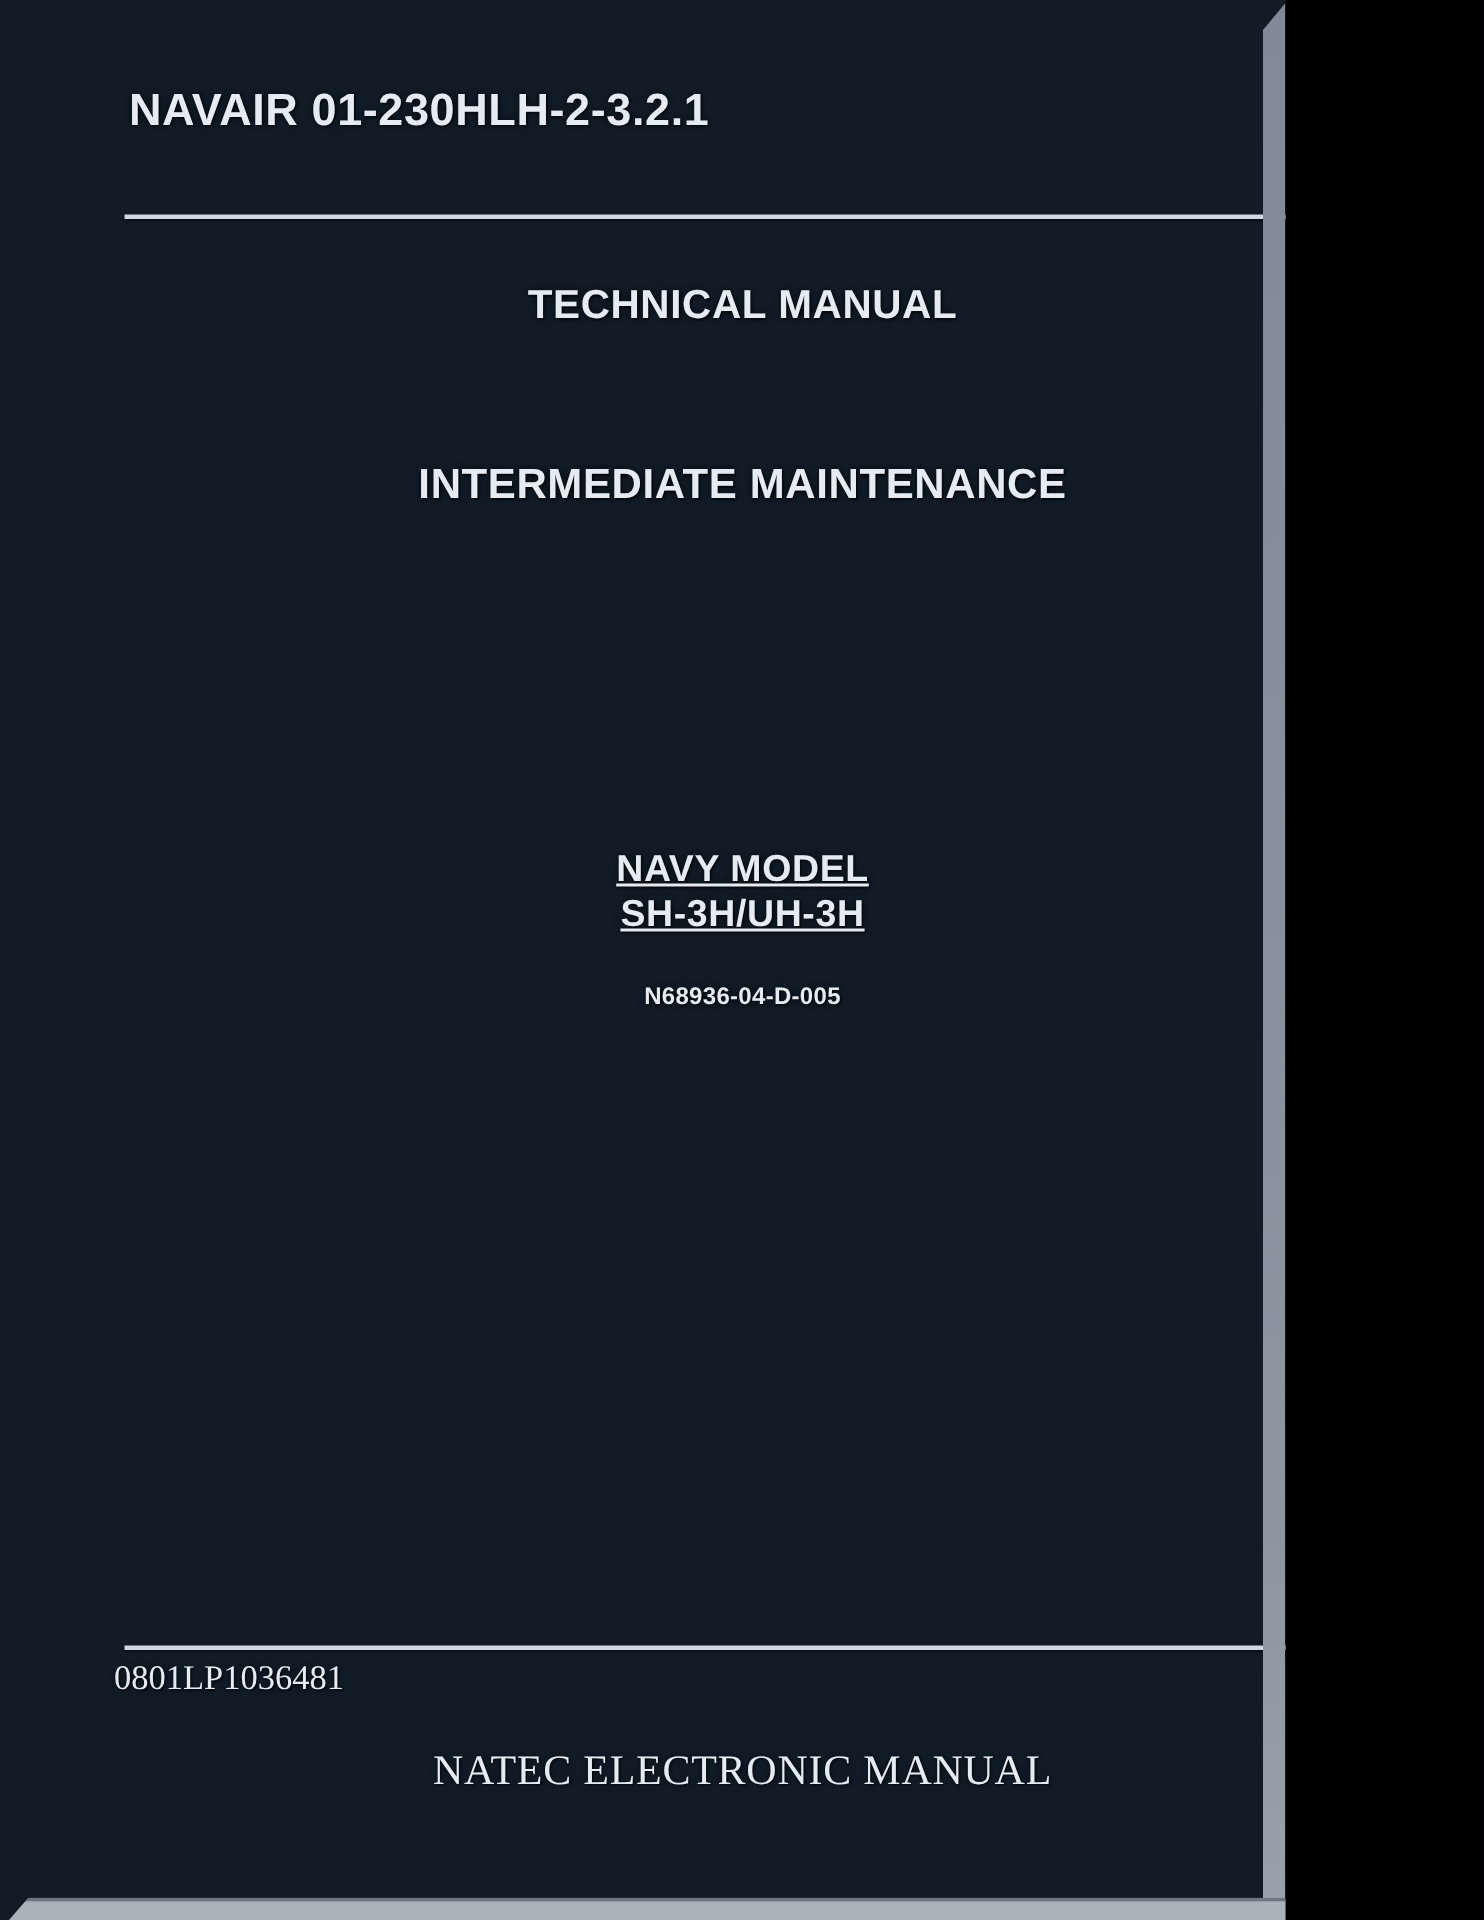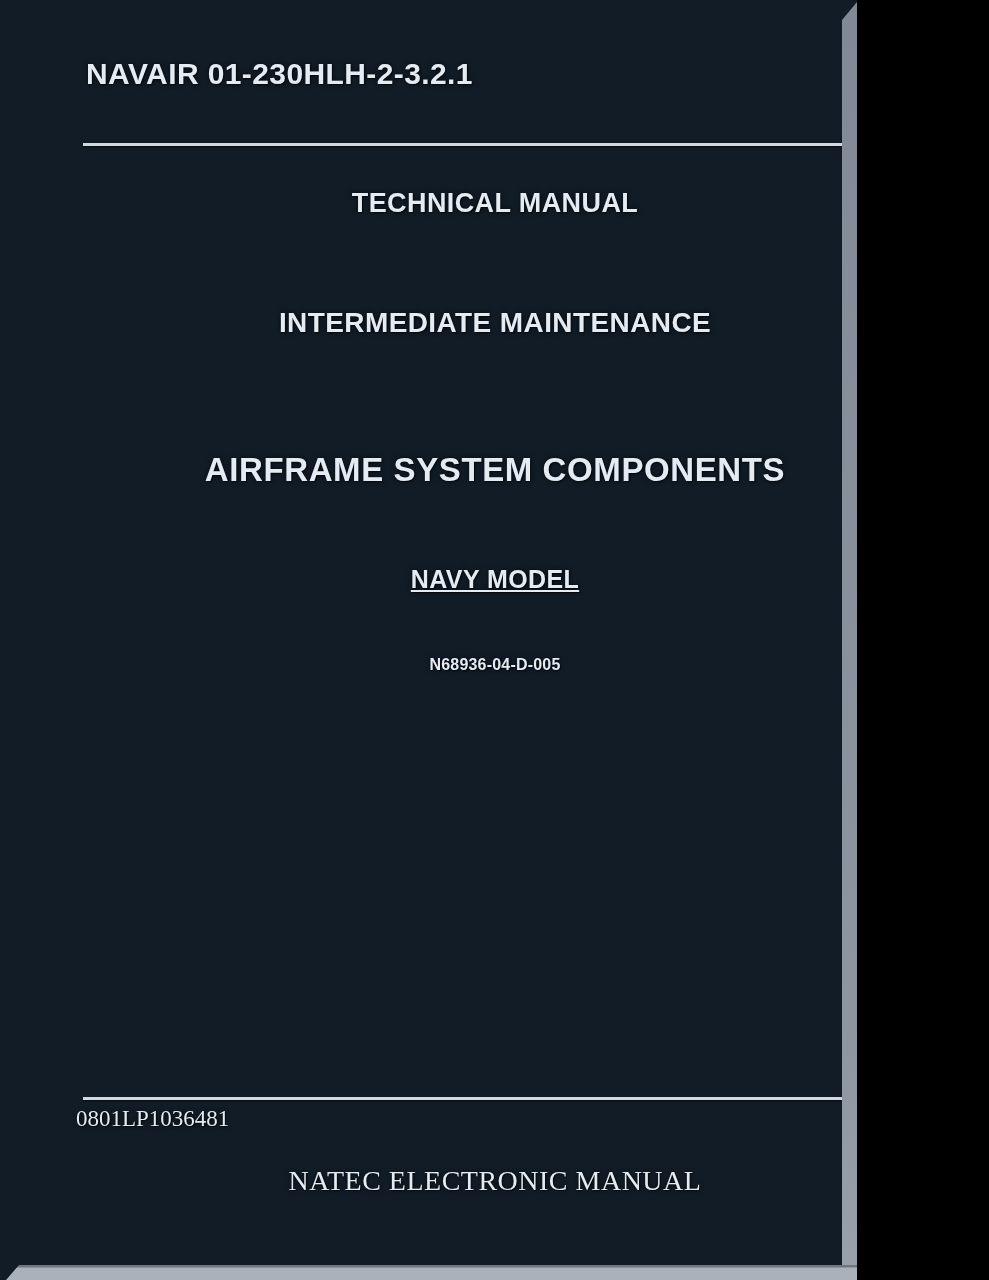"AIRFRAME SYSTEM COMPONENTS" div.sans-bold { html: <div>AIRFRAME SYSTEM COMPONENTS</div> -> none }
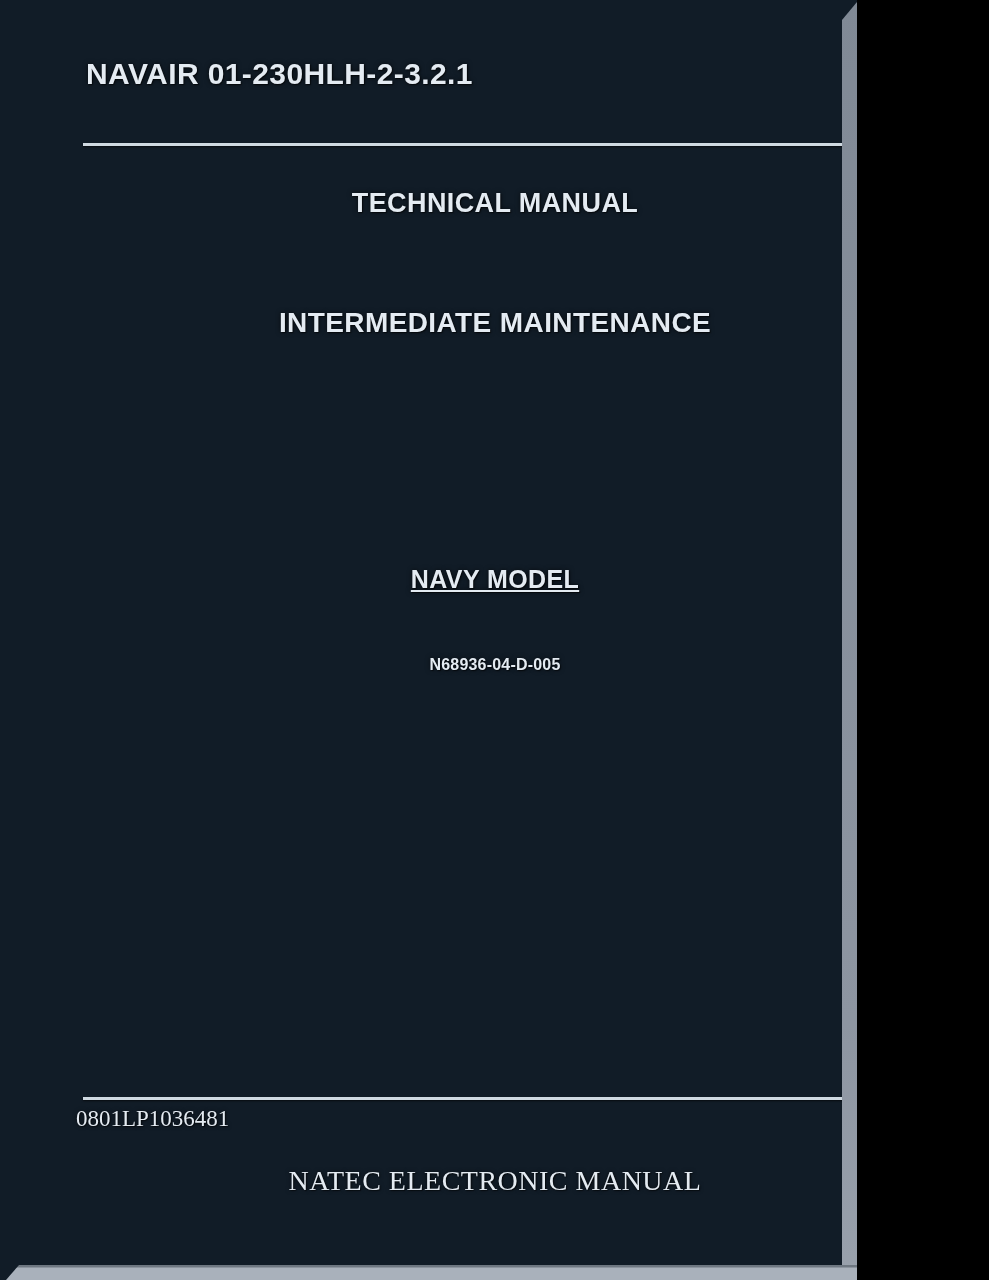"SH-3H/UH-3H" div { html: none -> <div>SH-3H/UH-3H</div> }
